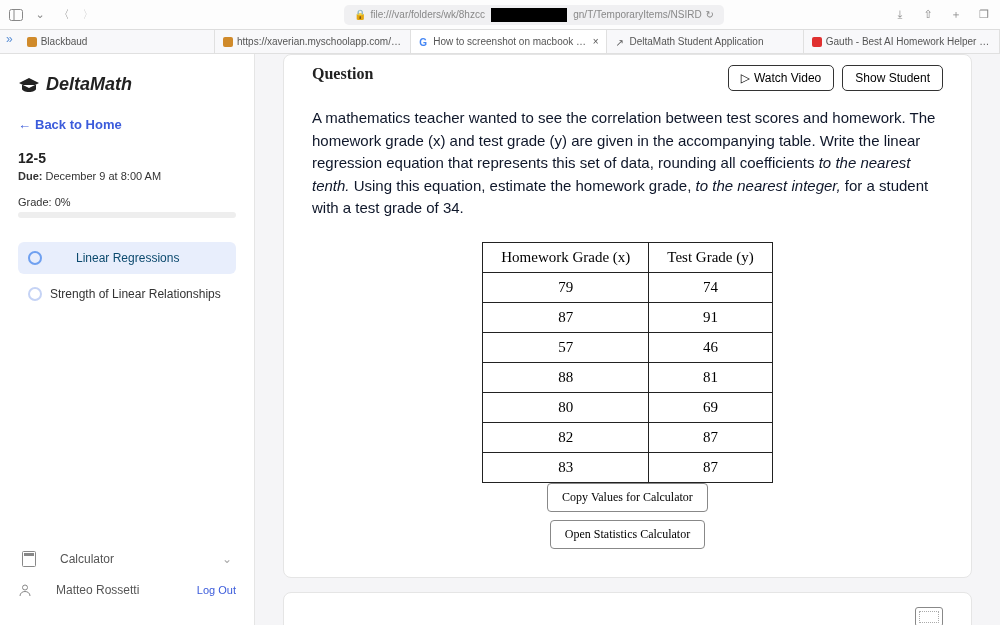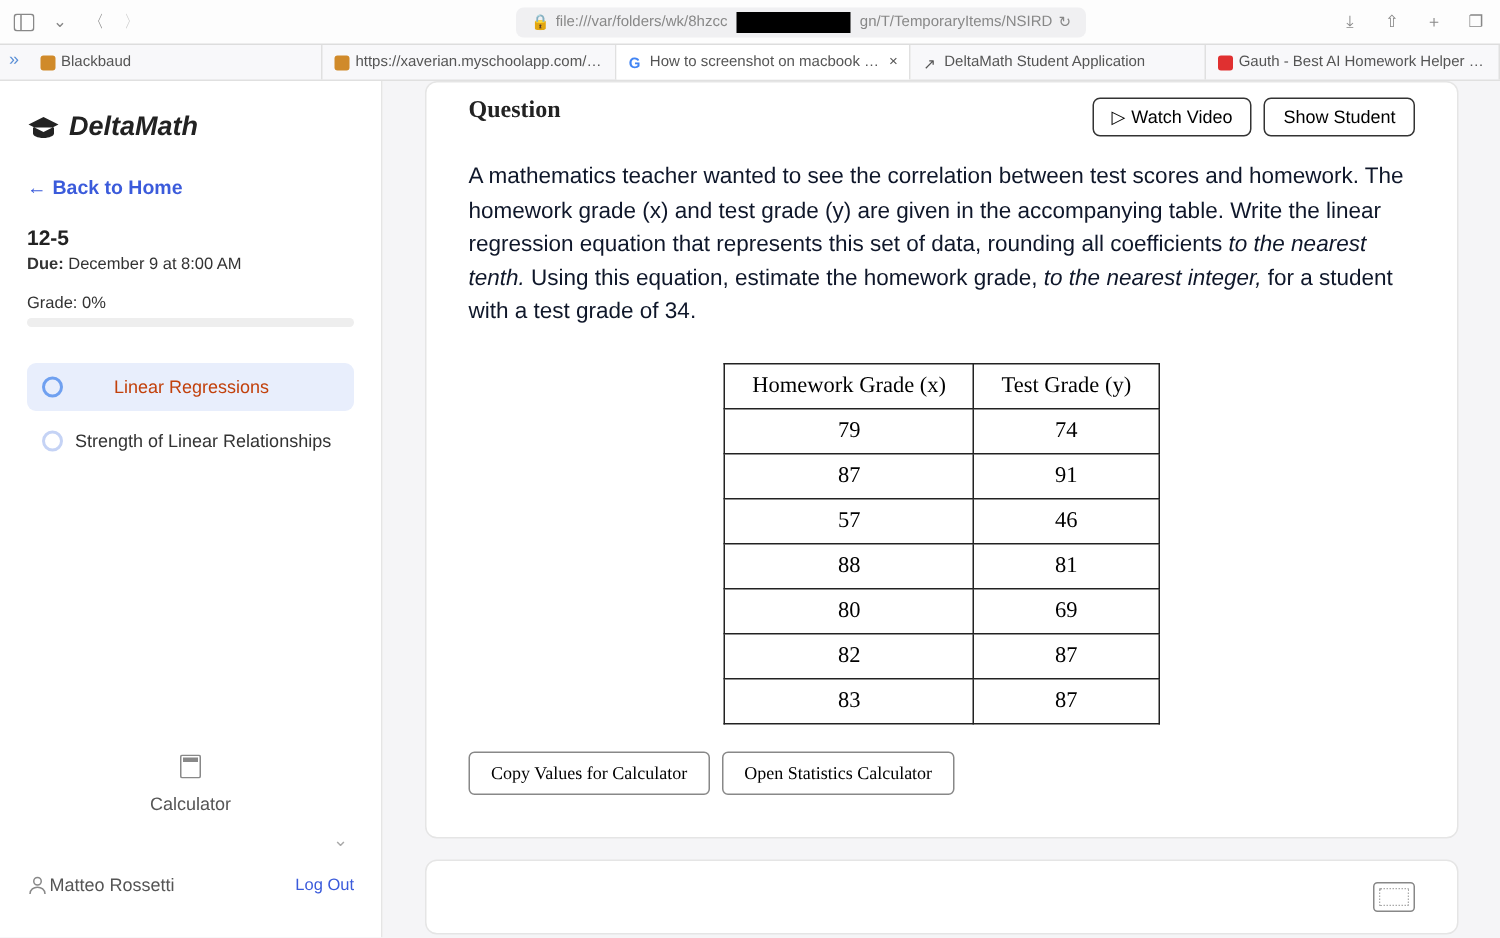"Linear Regressions" .topic.active { color: #c2410c -> #0c4a6e }
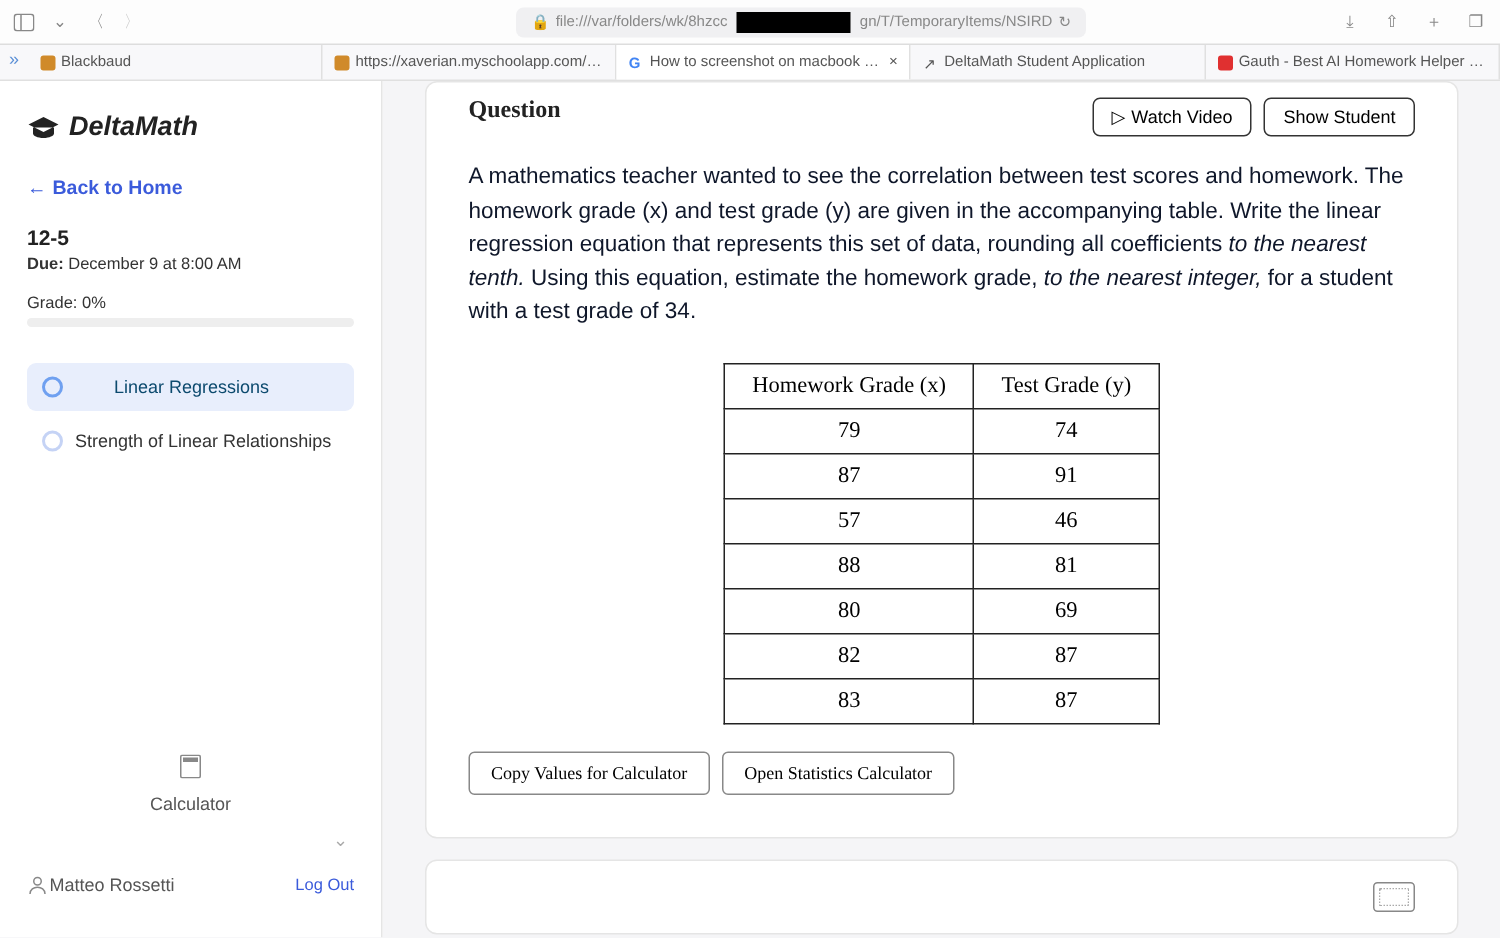"Copy Values for Calculator" .btn-stack { flex-direction: row -> column; margin-top: 18px -> 0 }
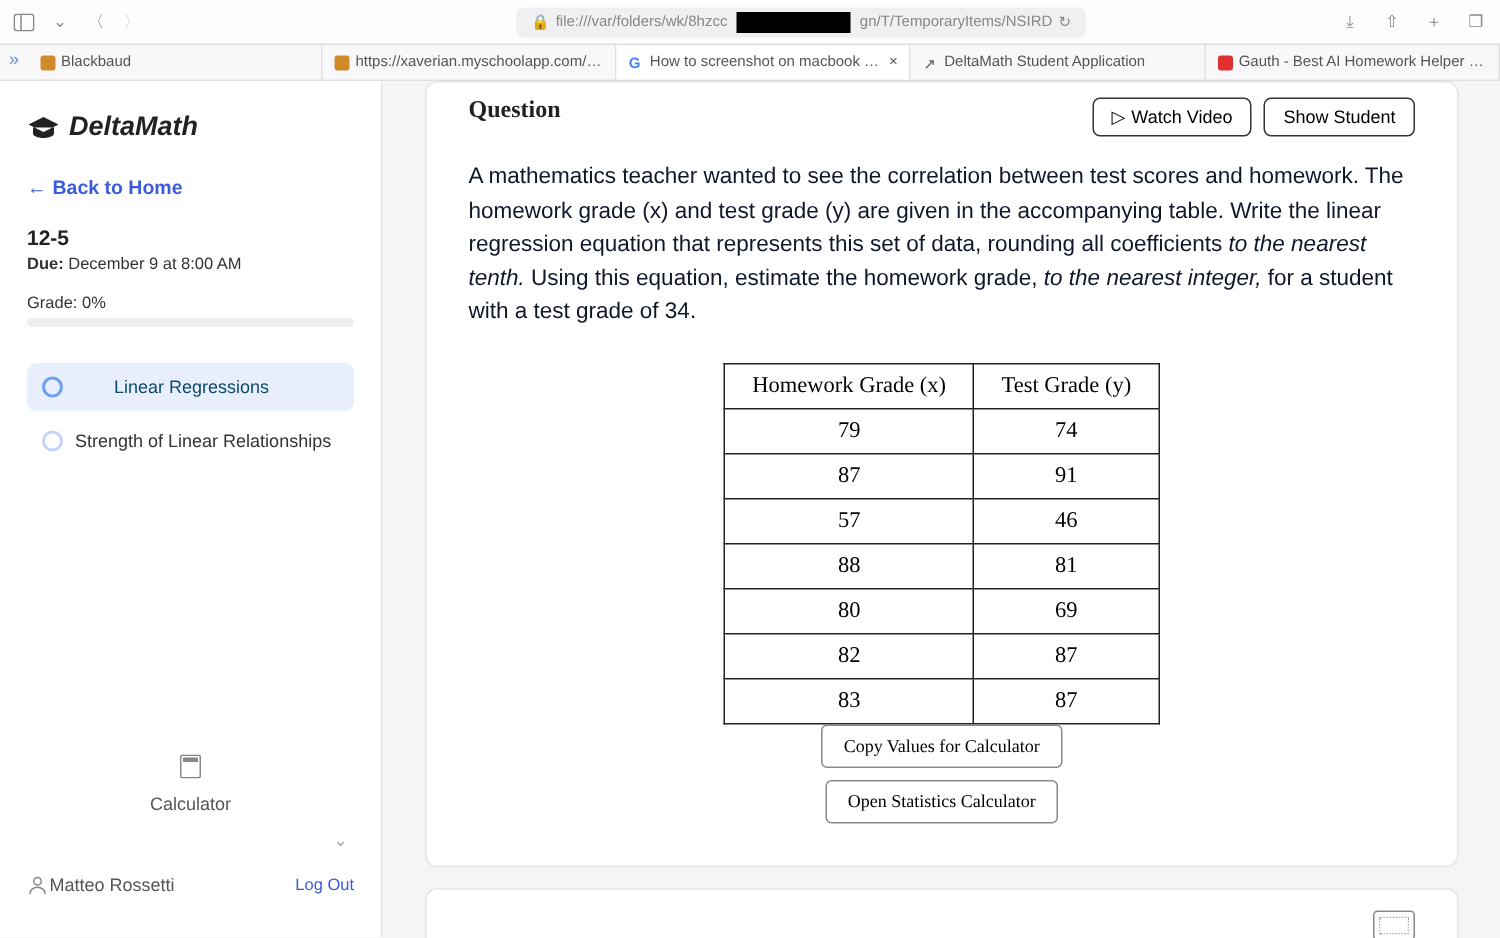"Calculator" .calc-row { flex-direction: column -> none; gap: 10px -> 24px }
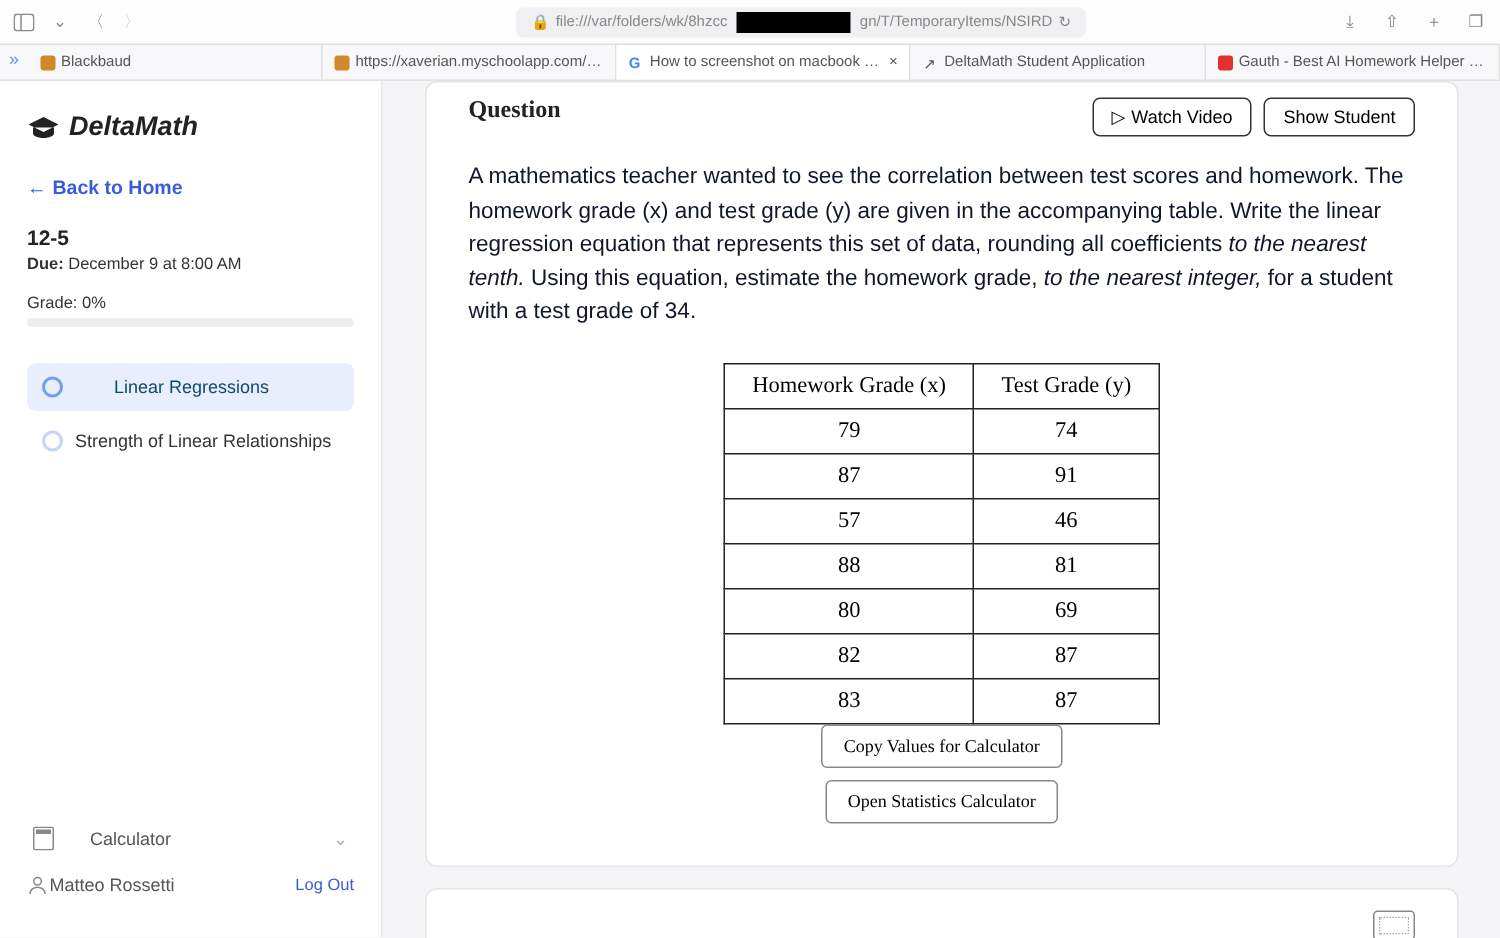"Matteo Rossetti" .user-row { gap: 1px -> 24px }
